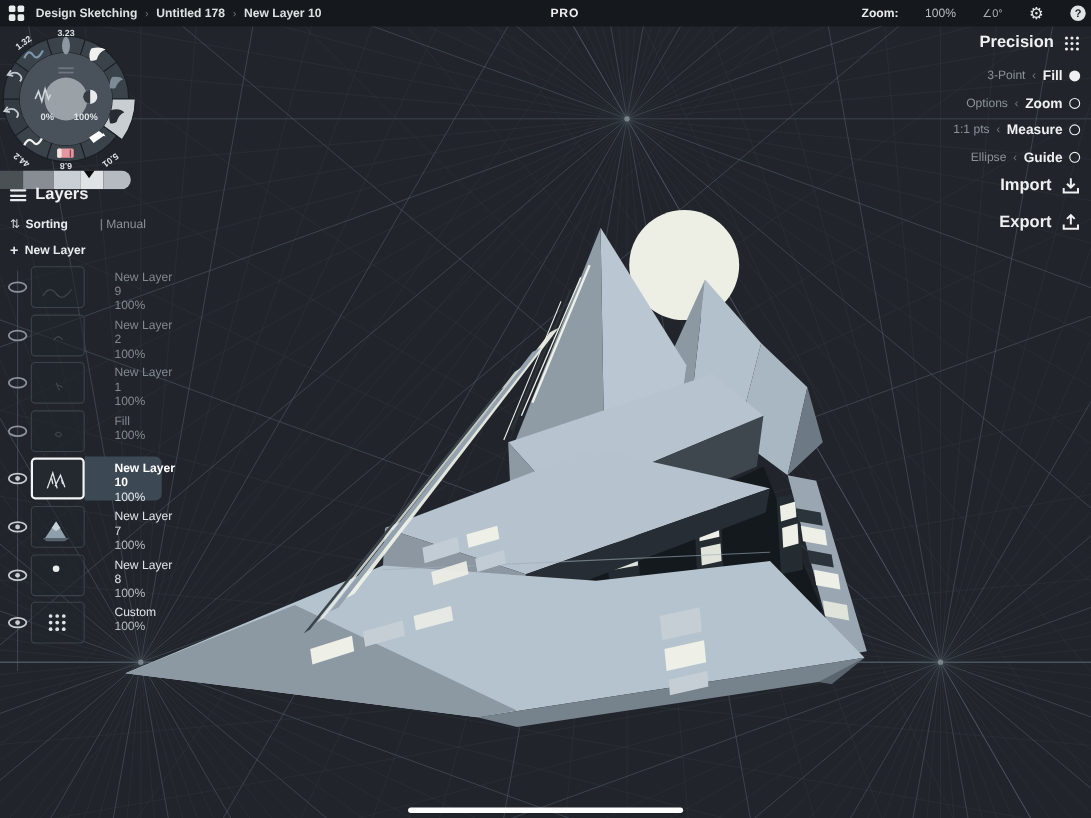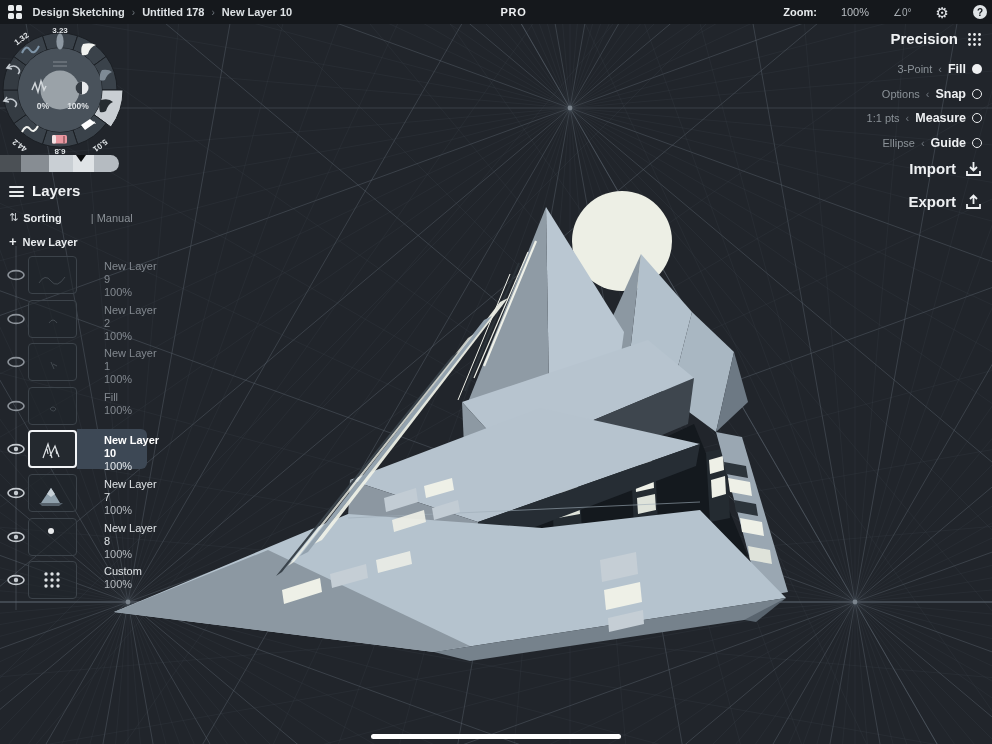"Snap" span.pri { text: Snap -> Zoom }
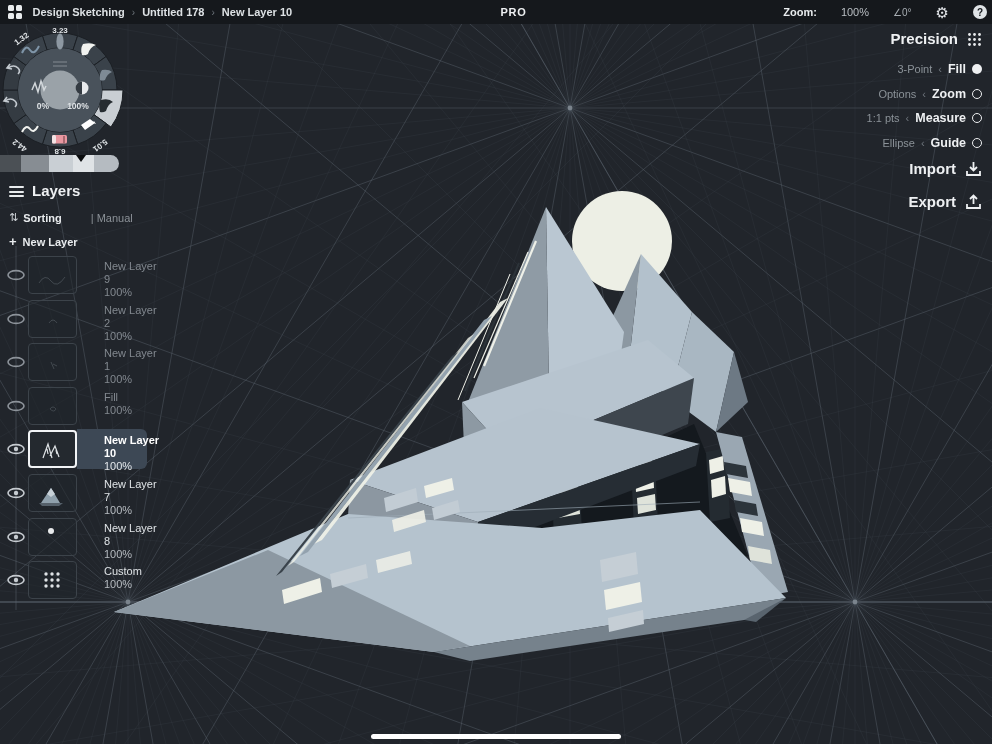"Layers" #layers { top: 178px -> 164px }
